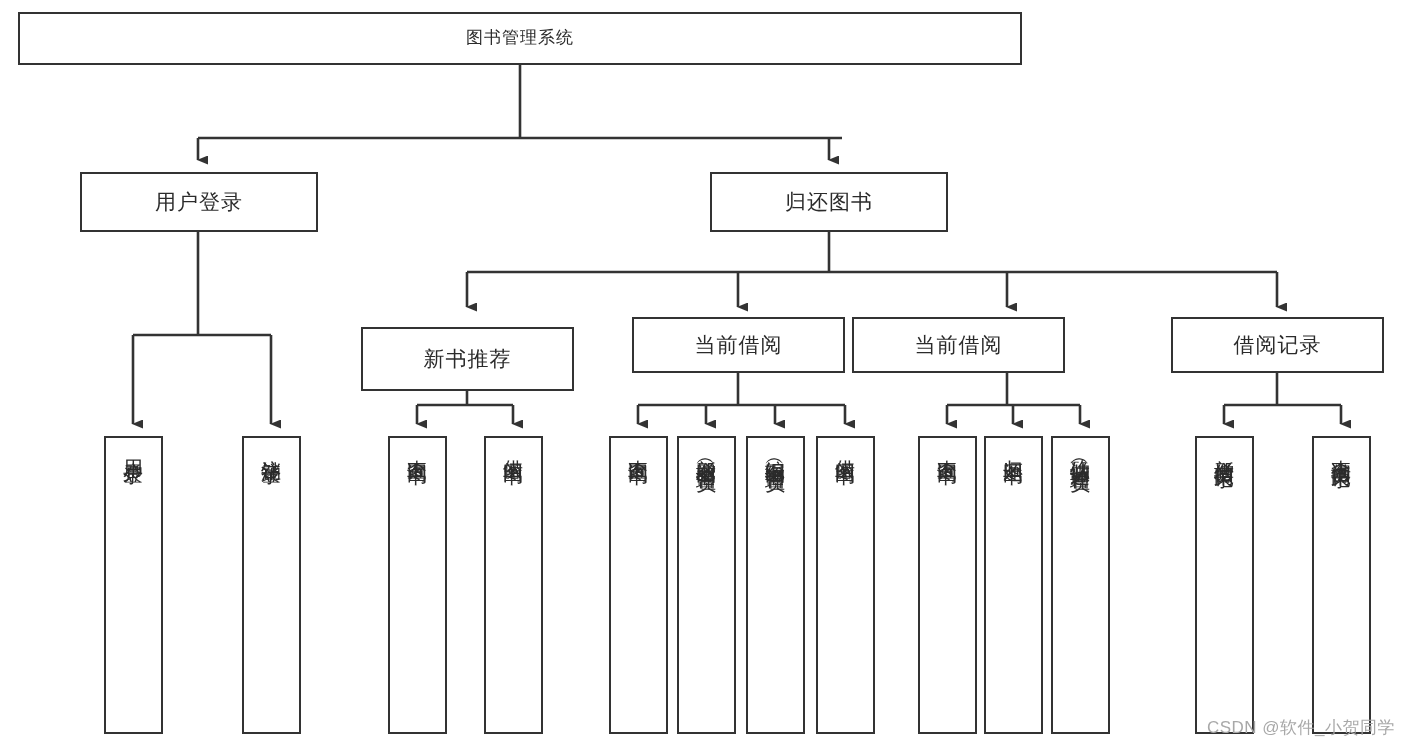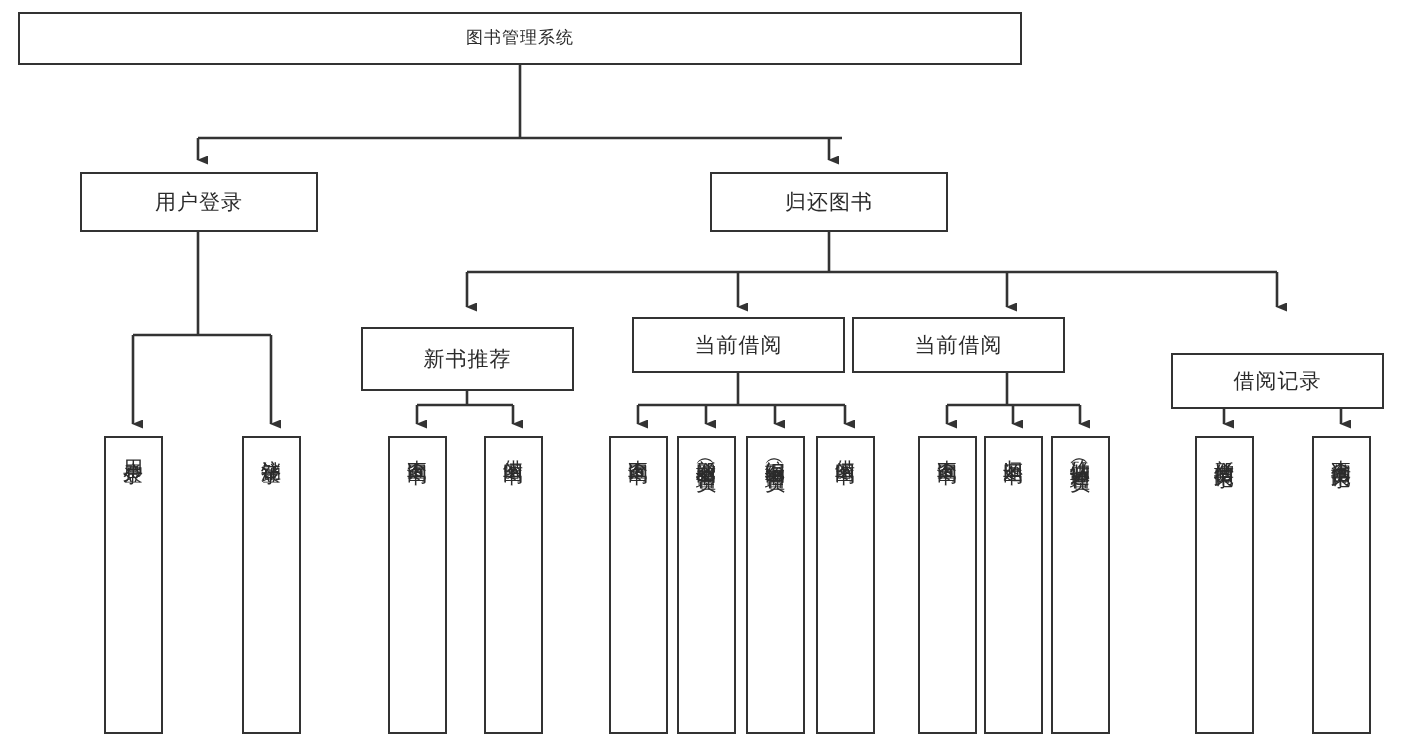"借阅记录" div.node { margin-top: 36px -> none }
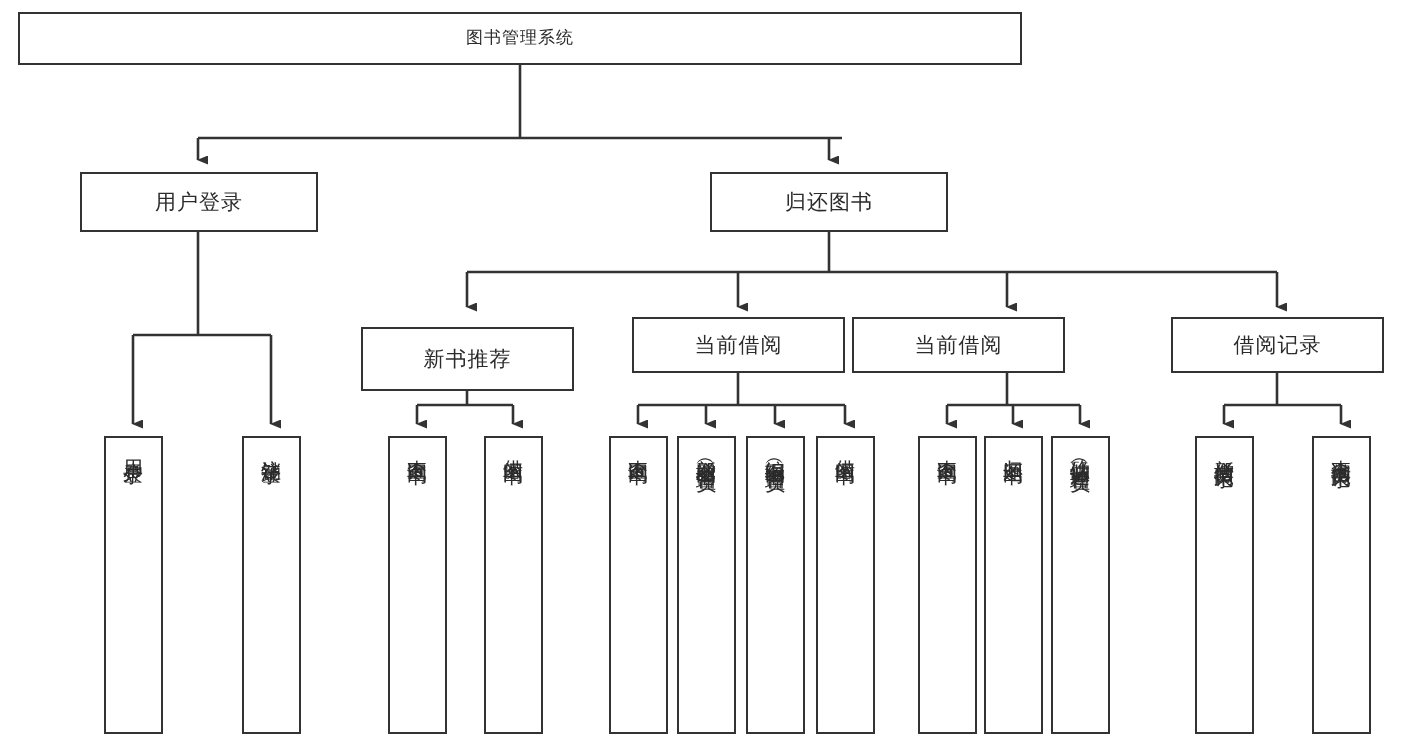"CSDN @软件_小贺同学" div { html: none -> <div>CSDN @软件_小贺同学</div> }
